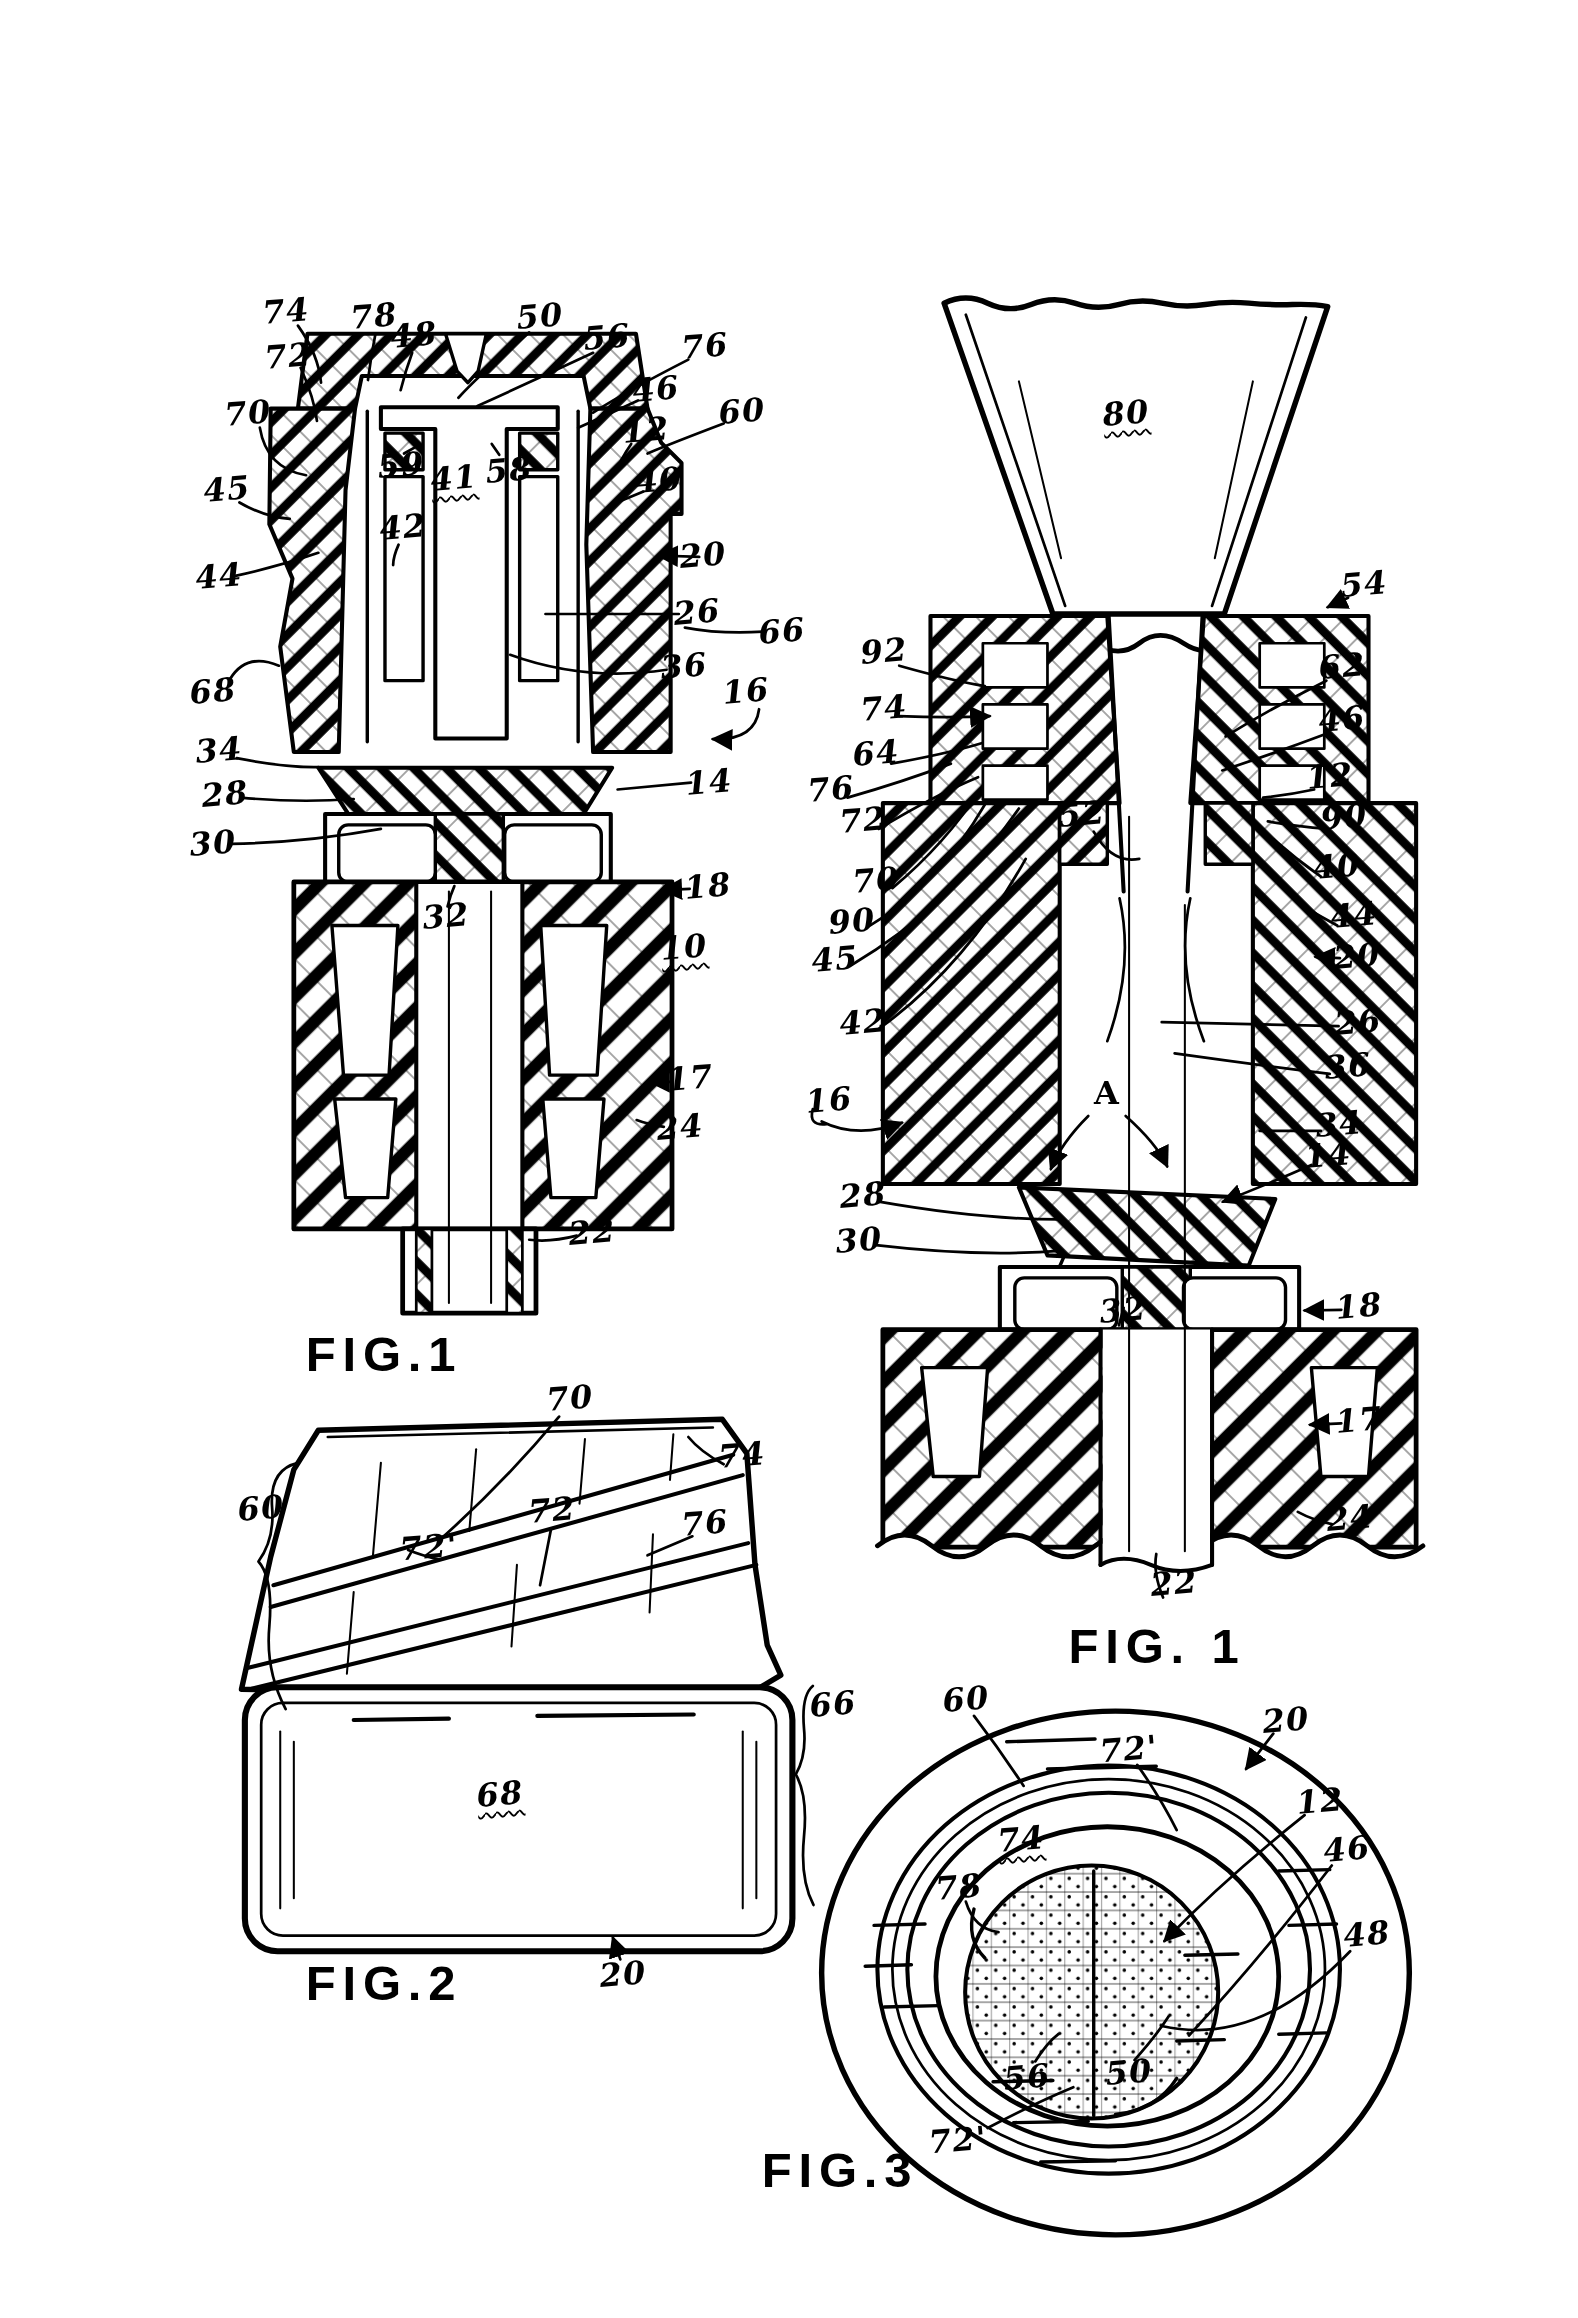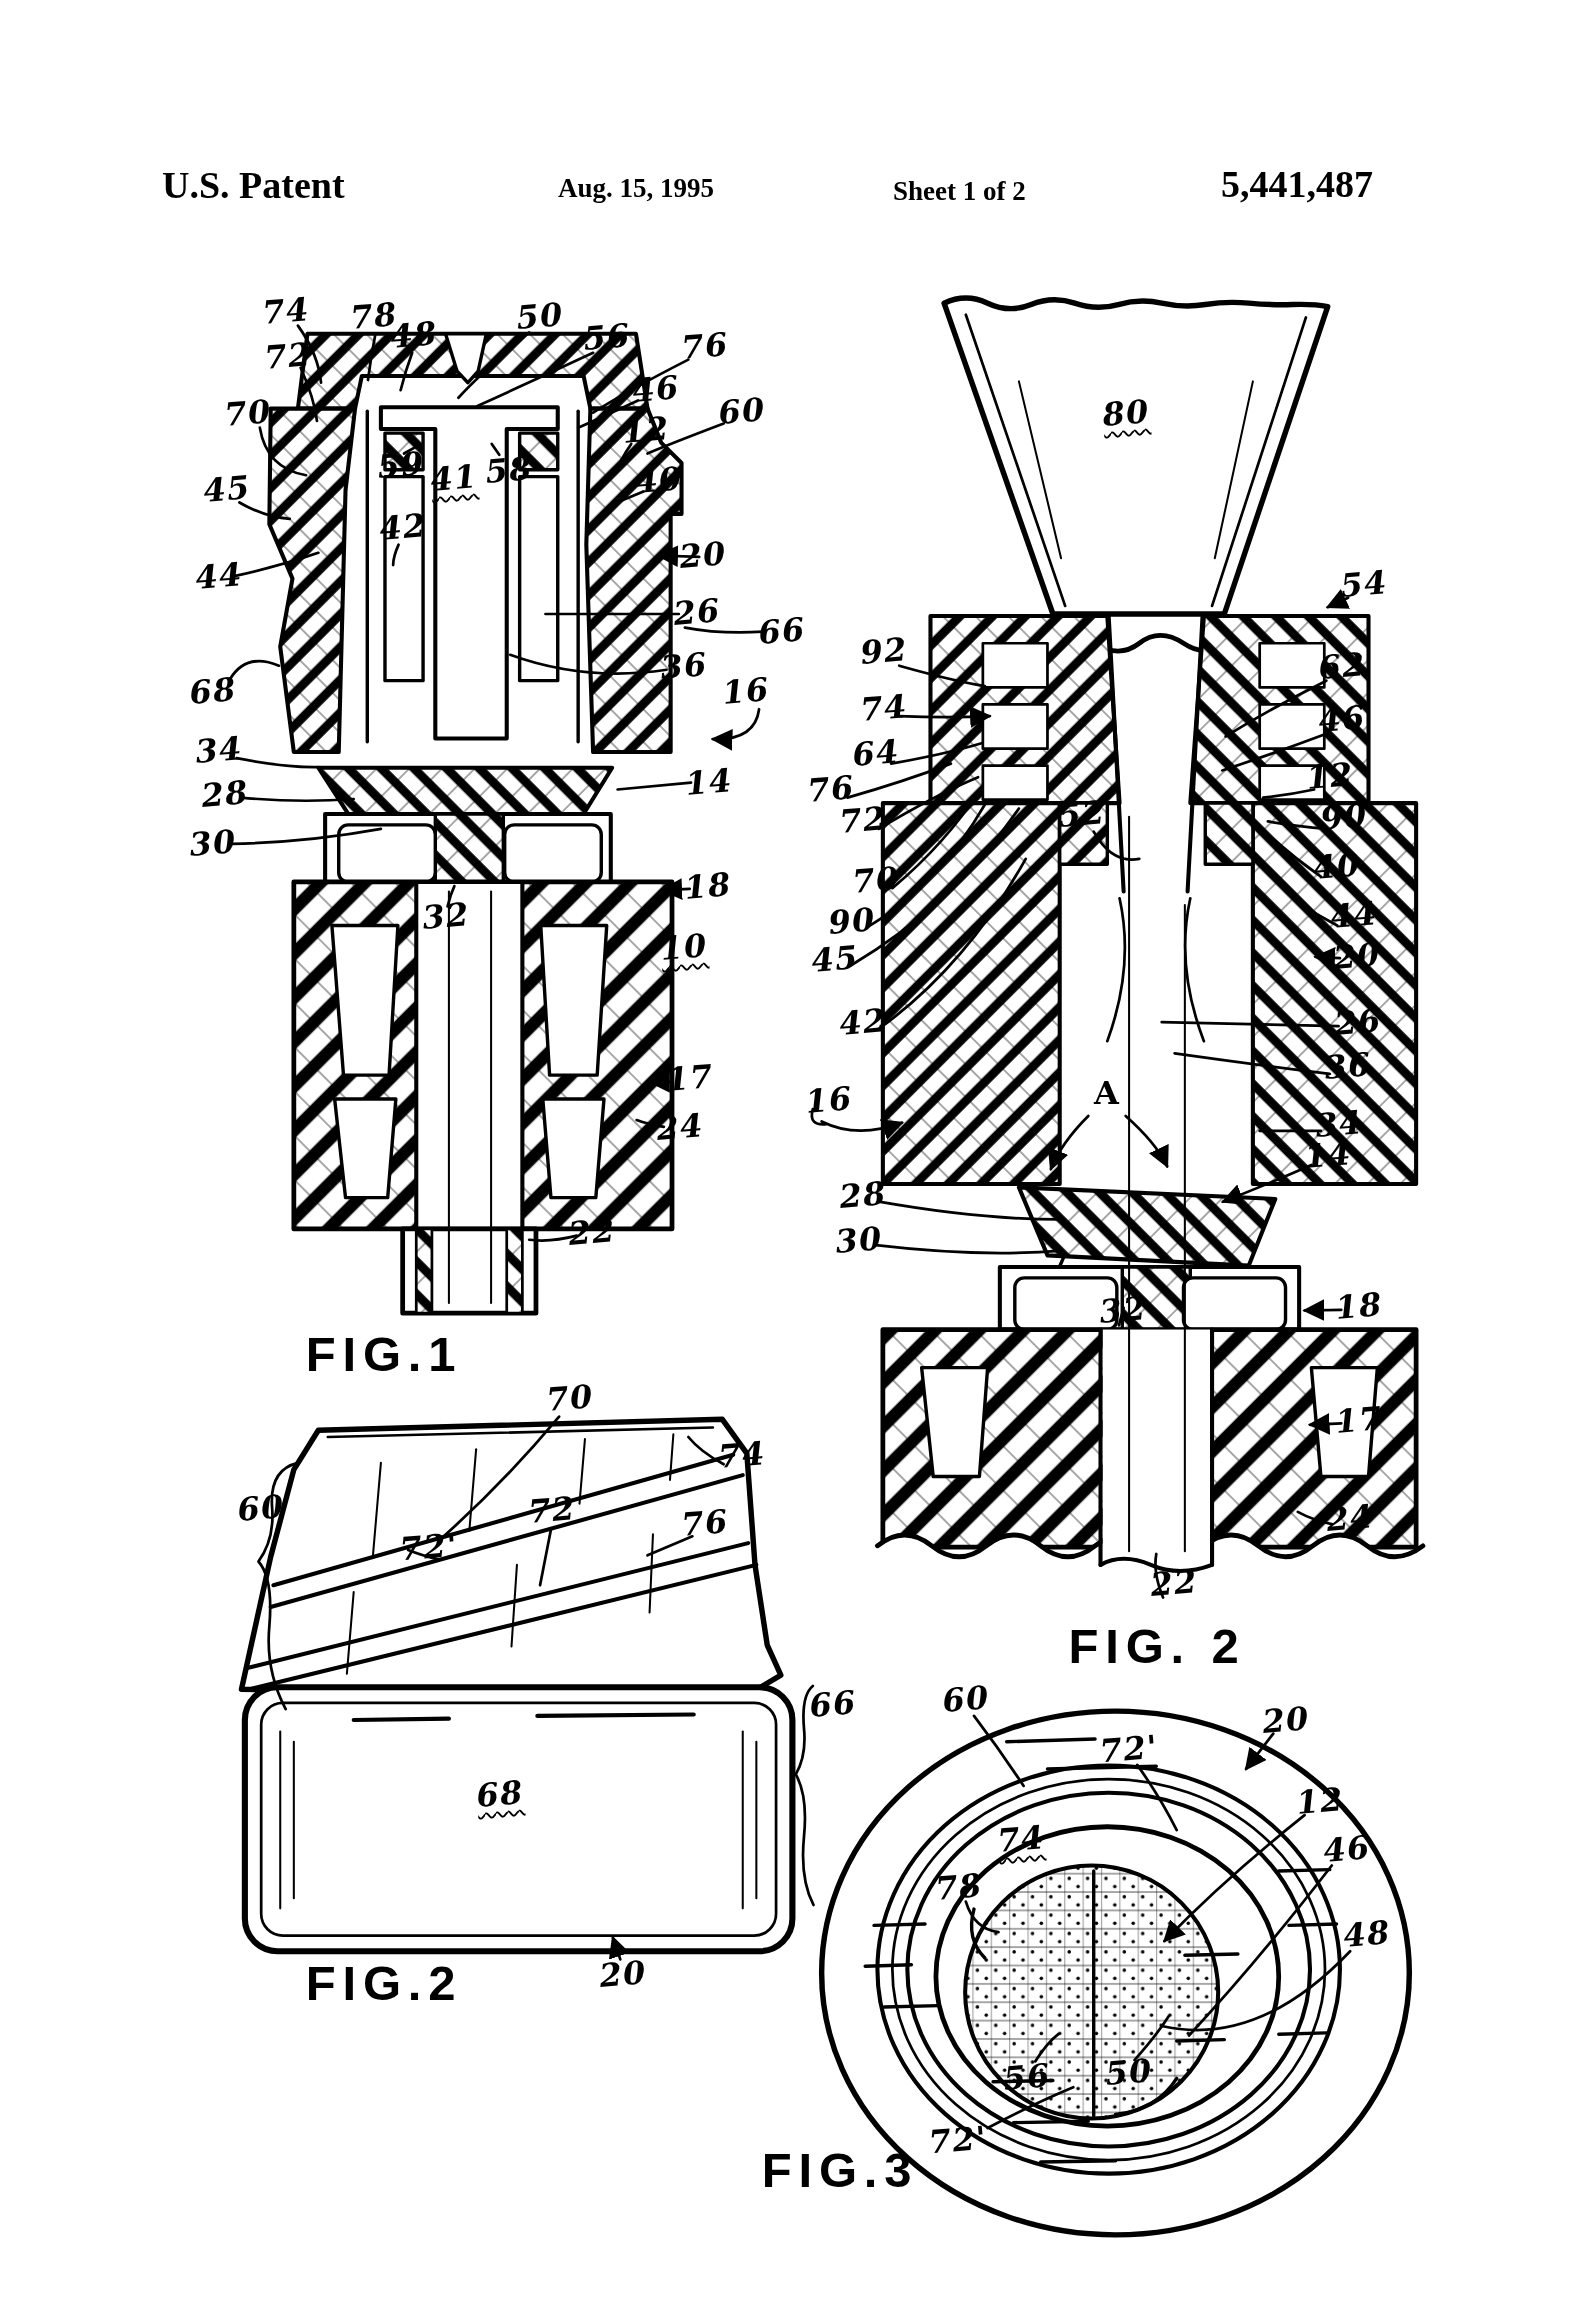"U.S. Patent" div.hdr { html: <div> <span>U.S. Patent</span> <span>Aug. 15, 1995</span> <span>Sheet 1 of 2</span> <span>5,441,487</span> </div> -> none }
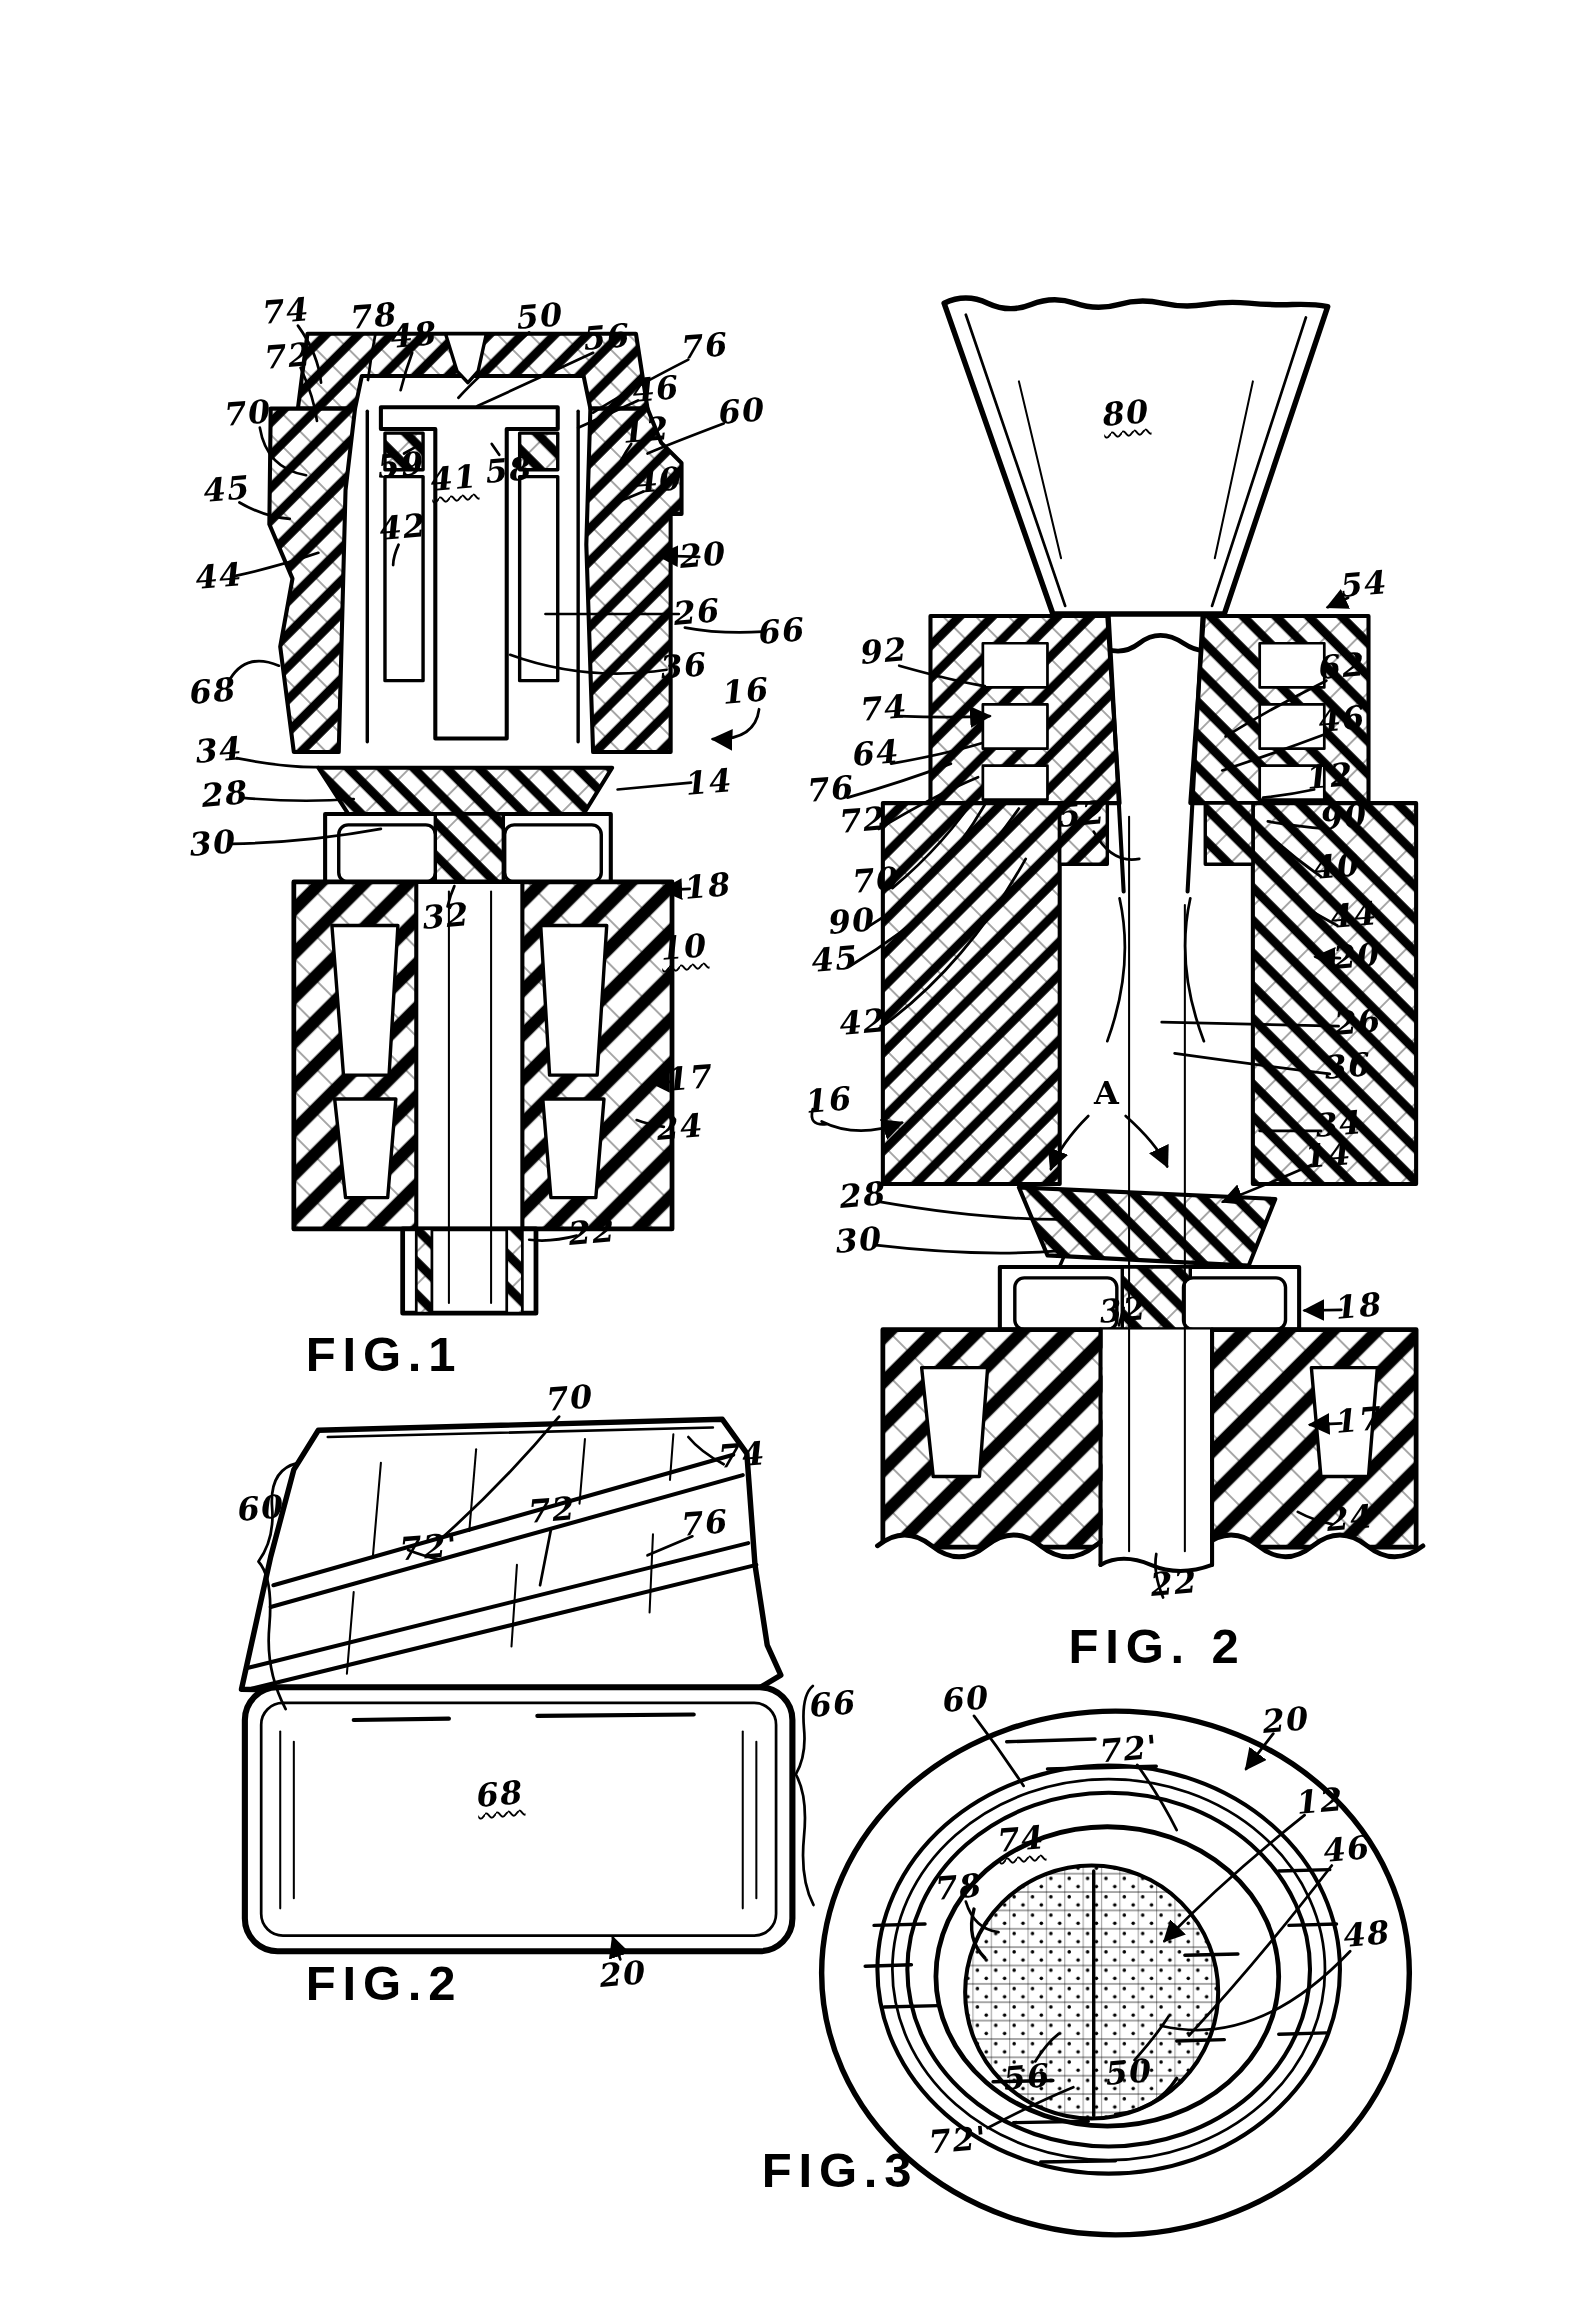"FIG. 2" span.figcap { text: 2 -> 1 }
